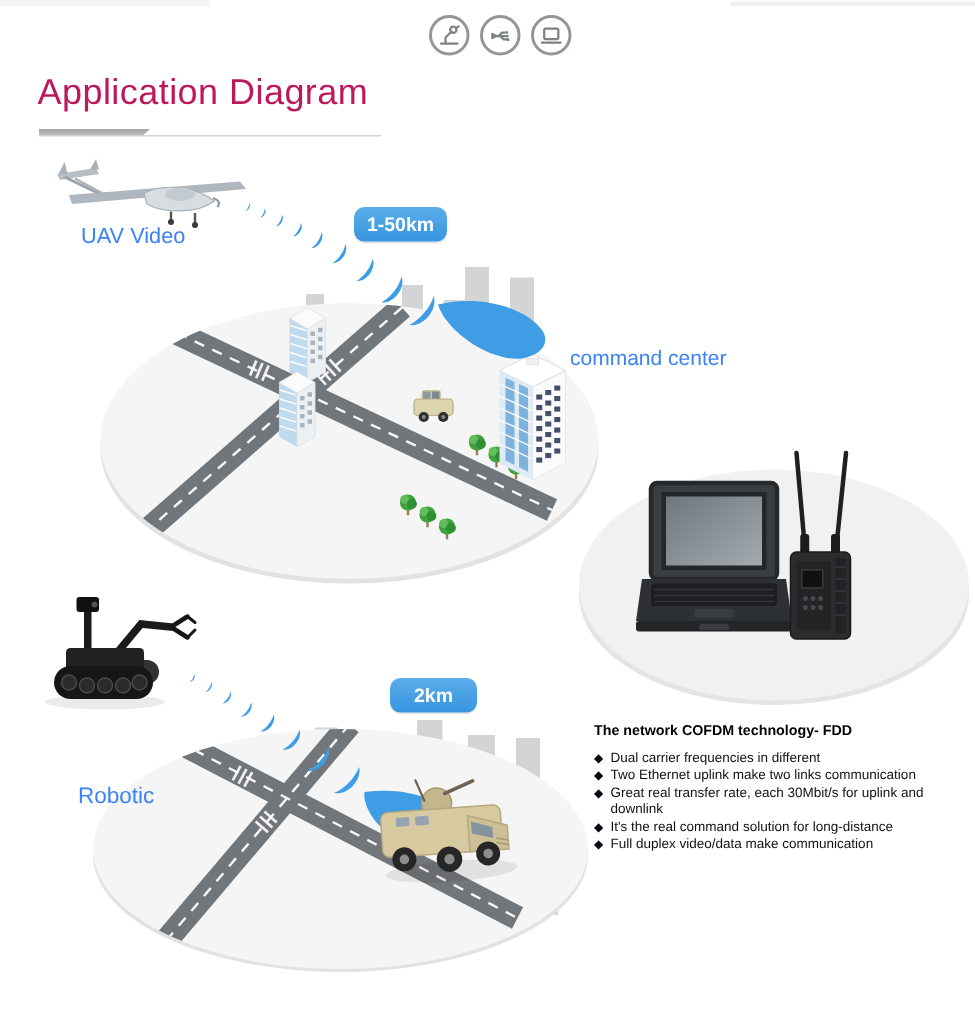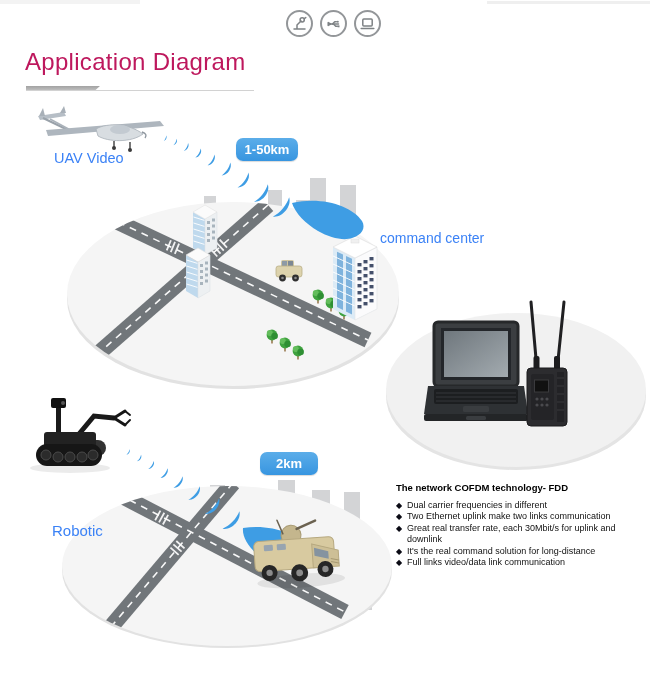"Full links video/data link communication" span.txt { text: links video/data link -> duplex video/data make }
